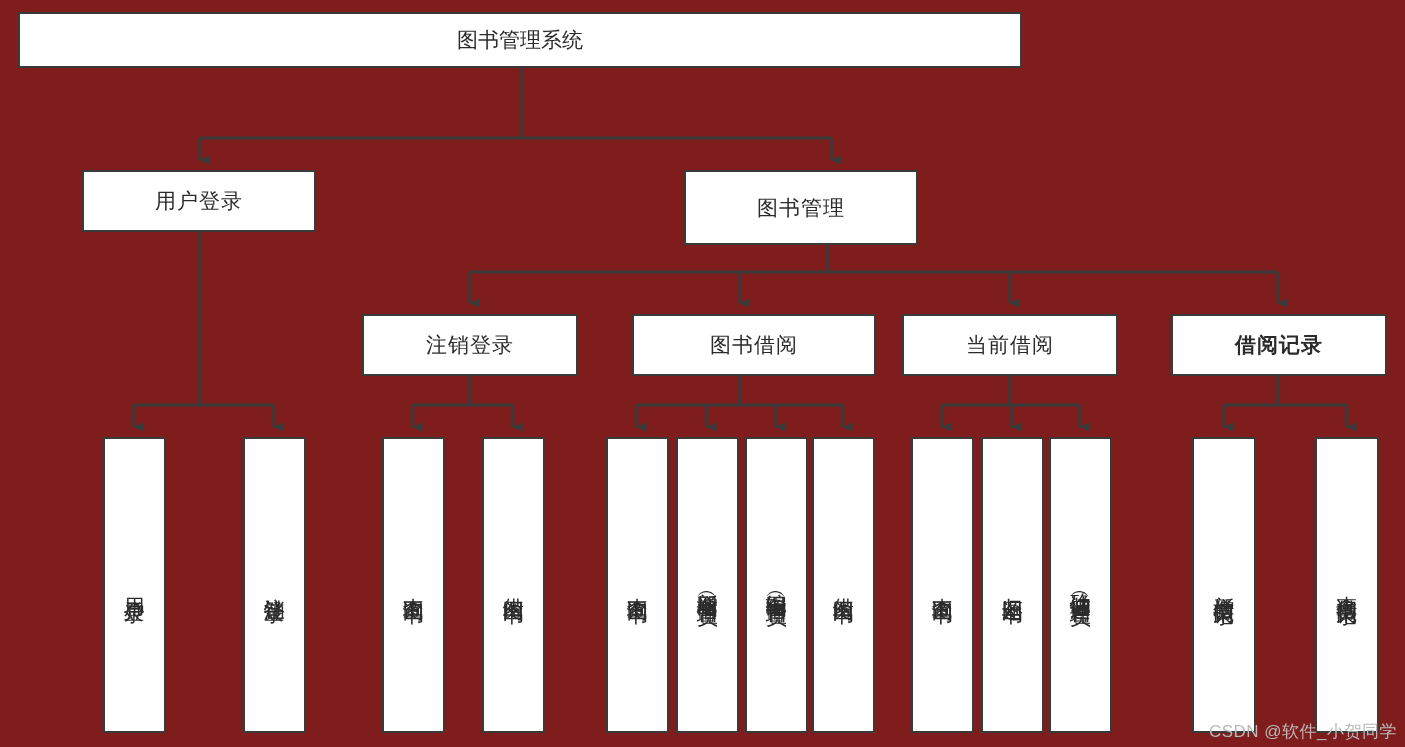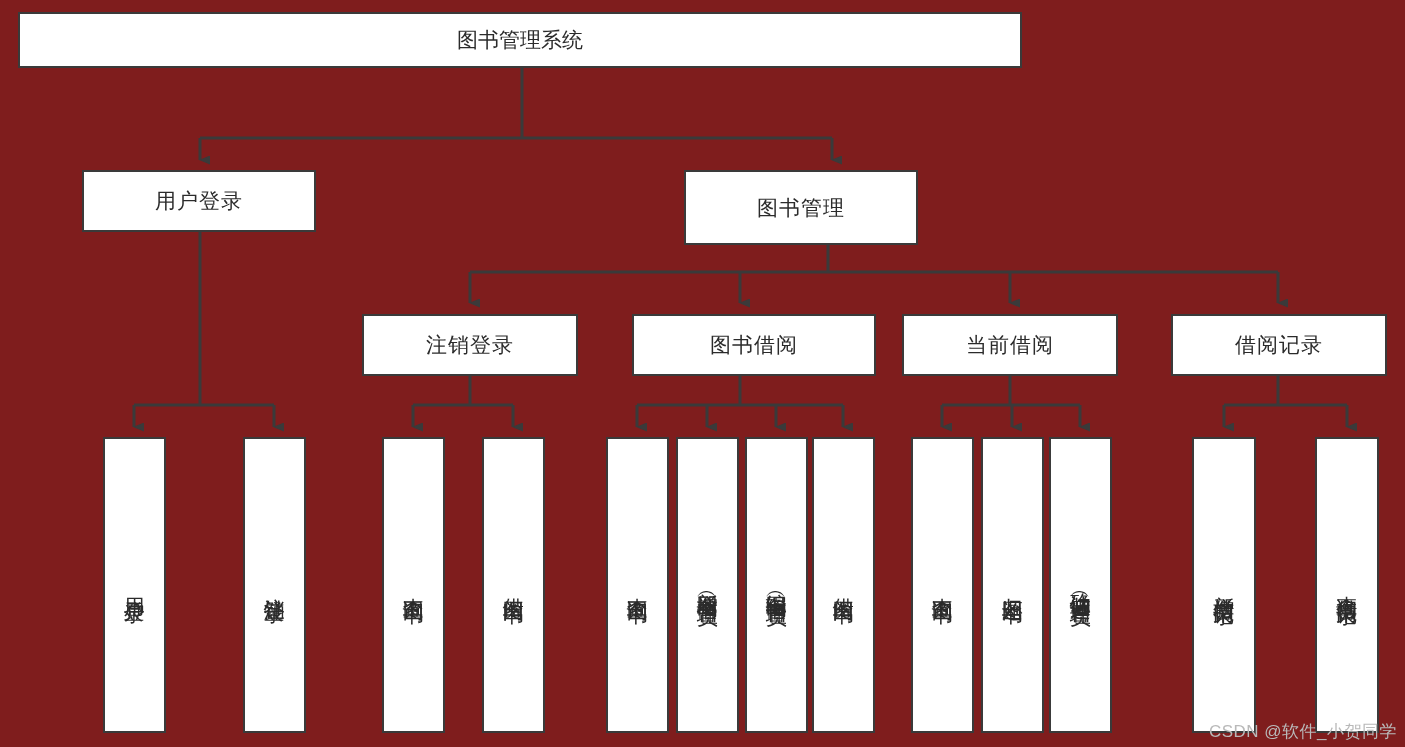"借阅记录" div.node { font-weight: none -> bold }
